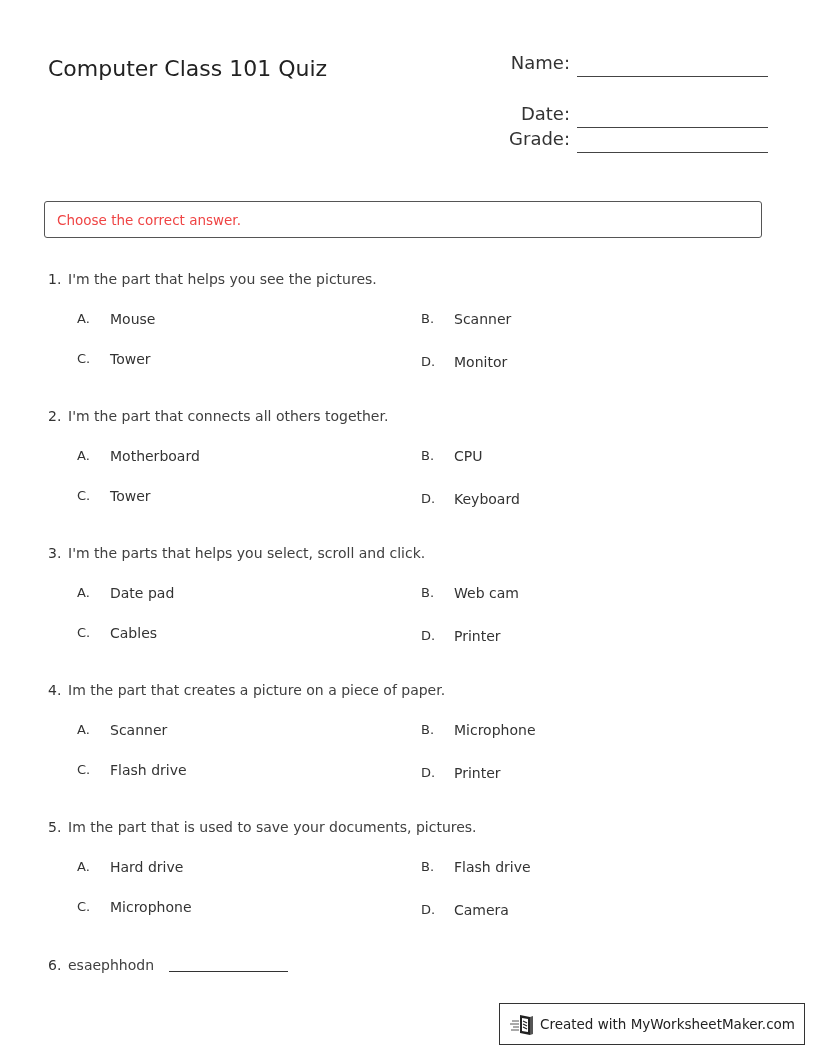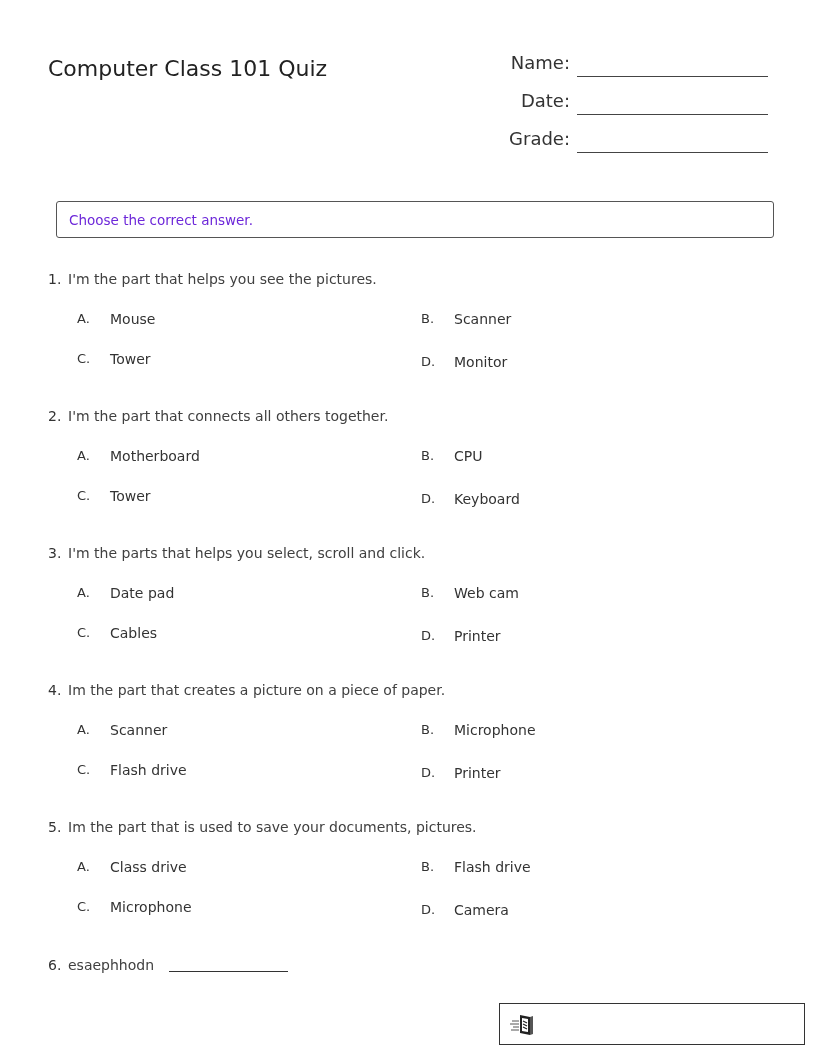"Date:" div.field-row { top: 38px -> 51px }
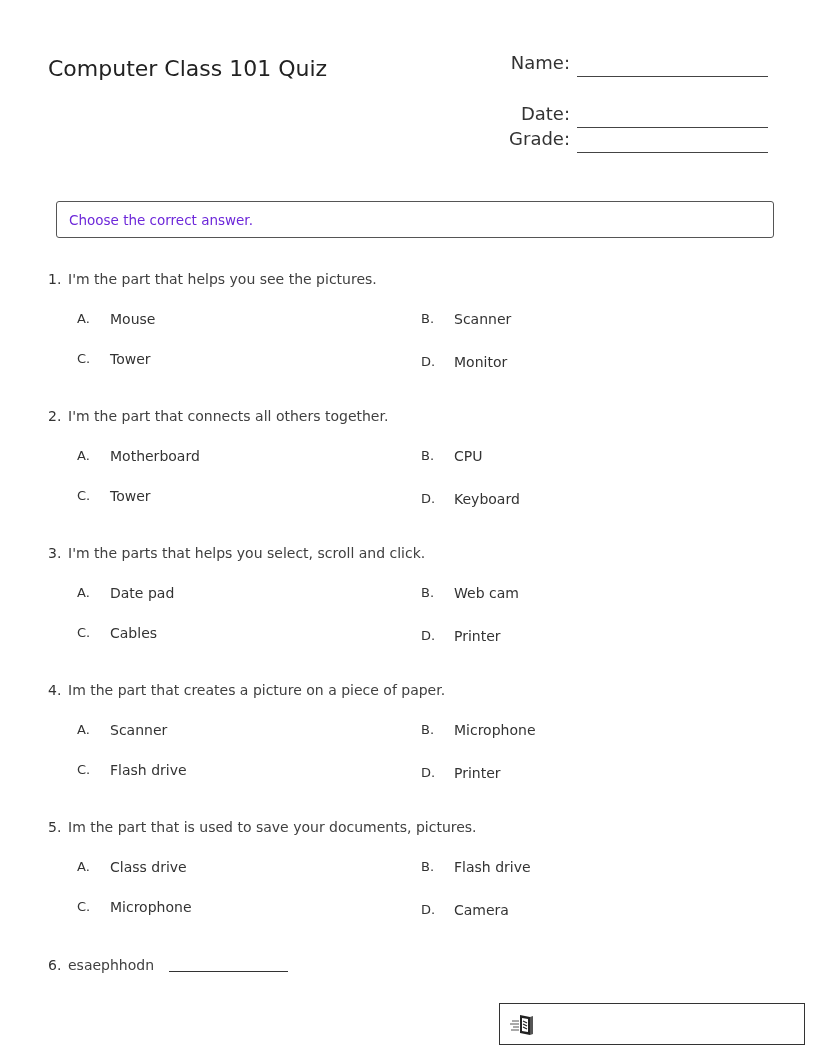"Choose the correct answer." .instructions { color: #6d28d9 -> #ef4444; left: 56px -> 44px }
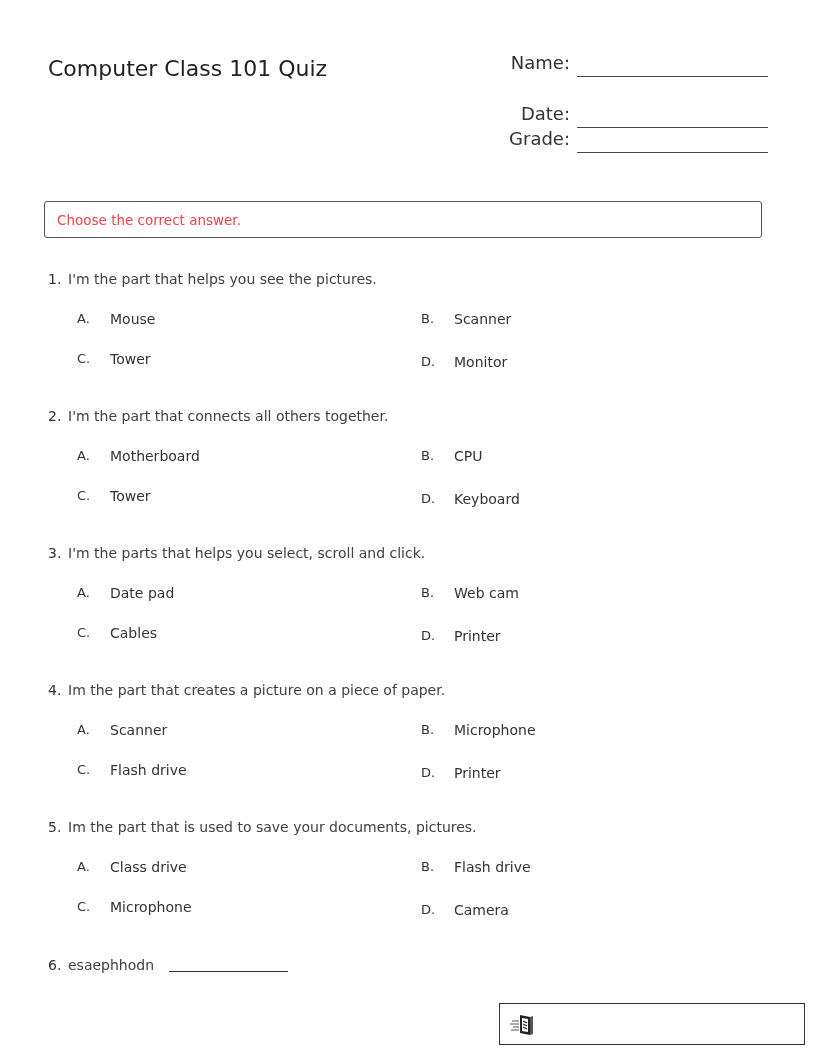"Class drive" span.otext { text: Class -> Hard }
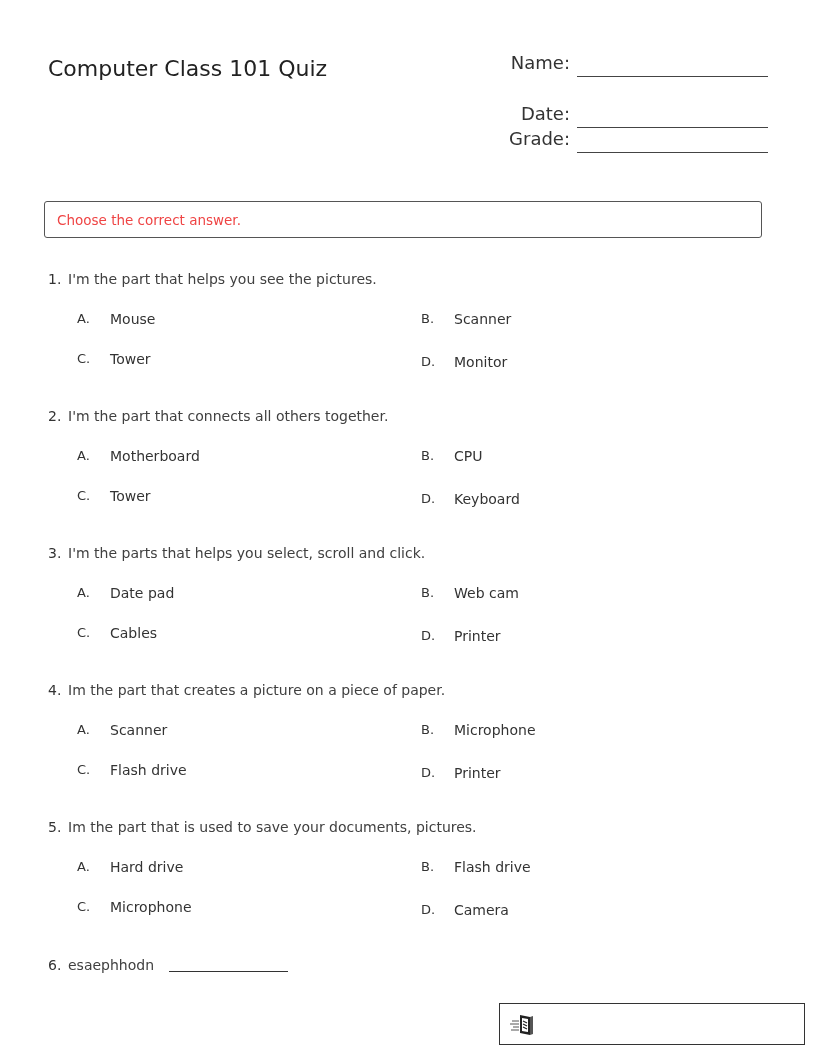"Created with MyWorksheetMaker.com" span.footer-text { html: none -> <span>Created with MyWorksheetMaker.com</span> }
